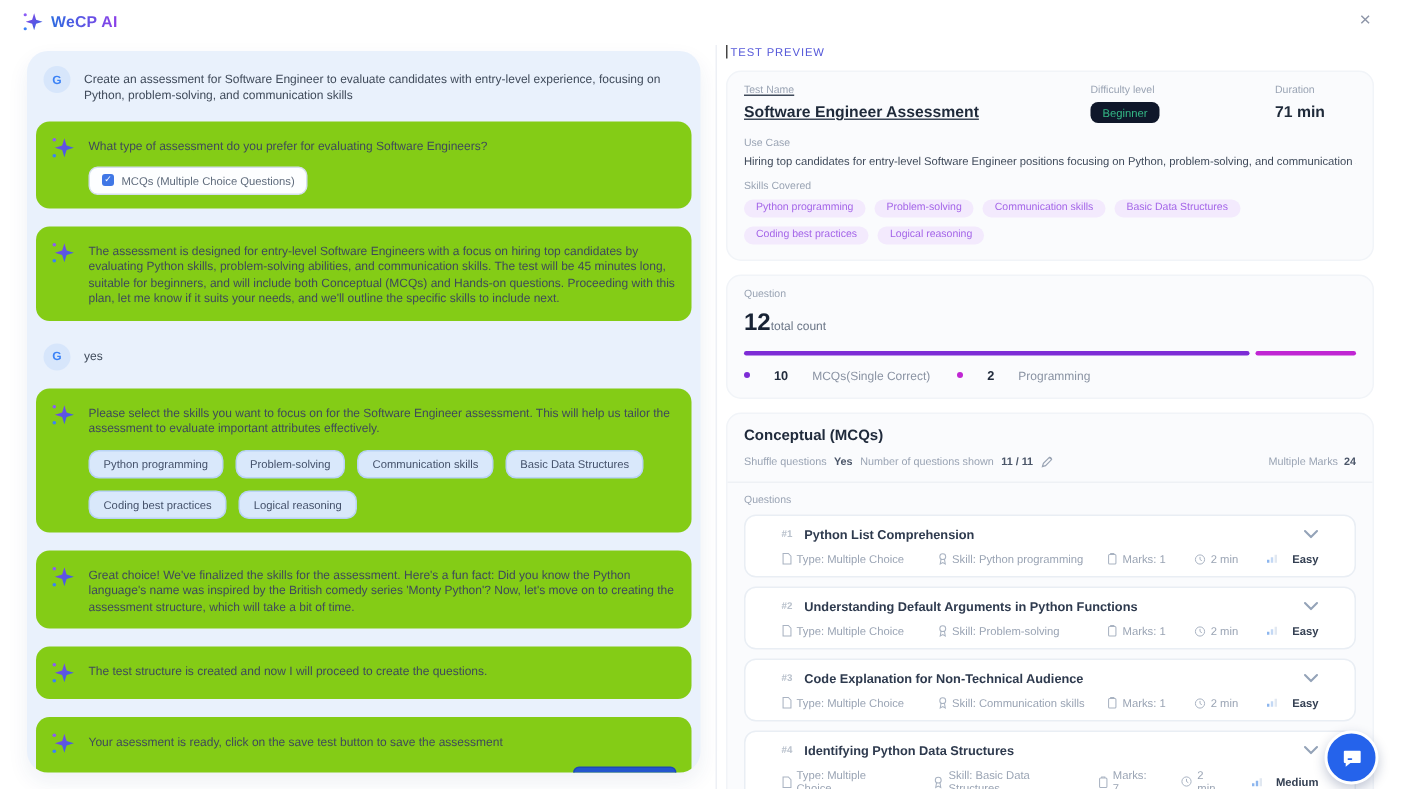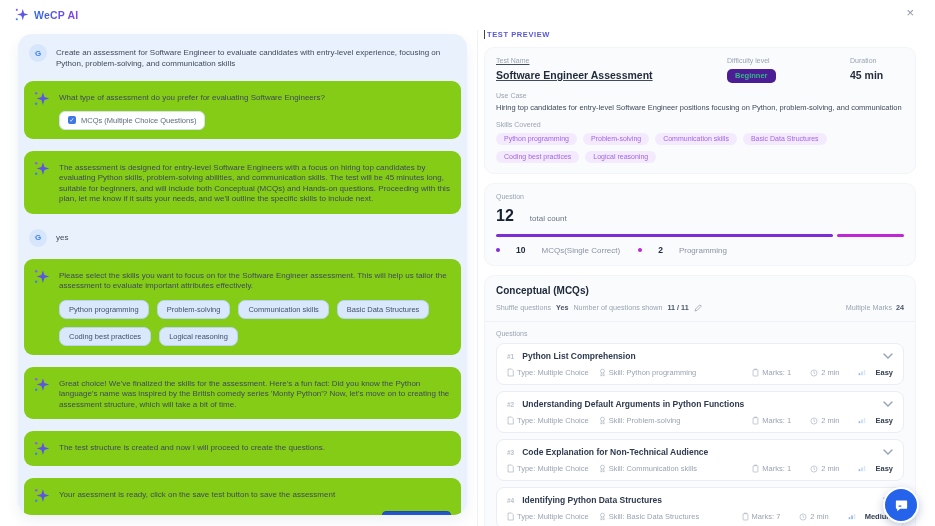"TEST PREVIEW" .preview-header { font-weight: 700 -> 400 }
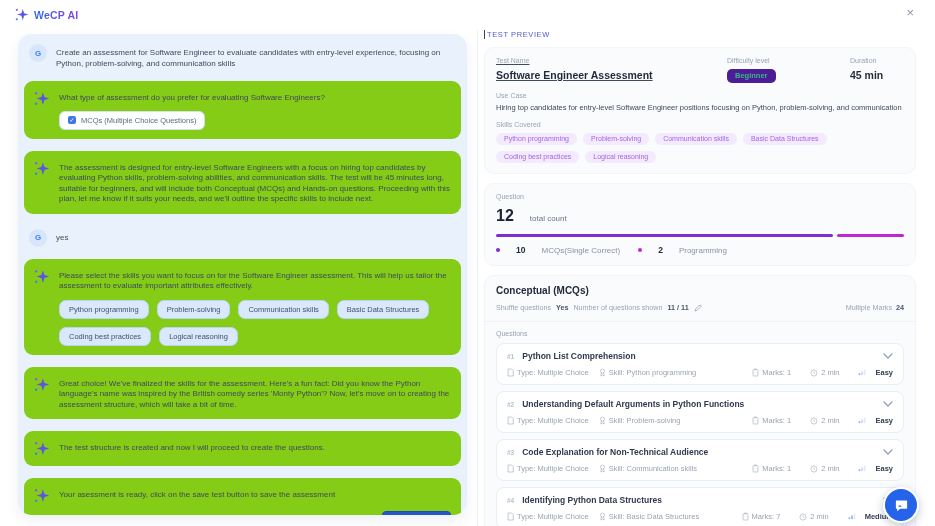"Beginner" .badge { background: #4c1d95 -> #0f172a; font-weight: 700 -> 400 }
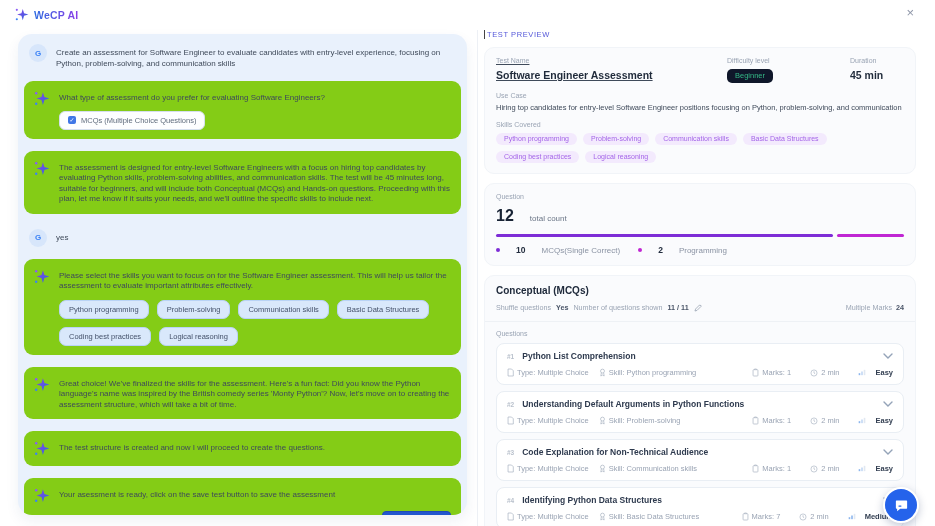"45 min" div.dur-val { text: 45 -> 71 }
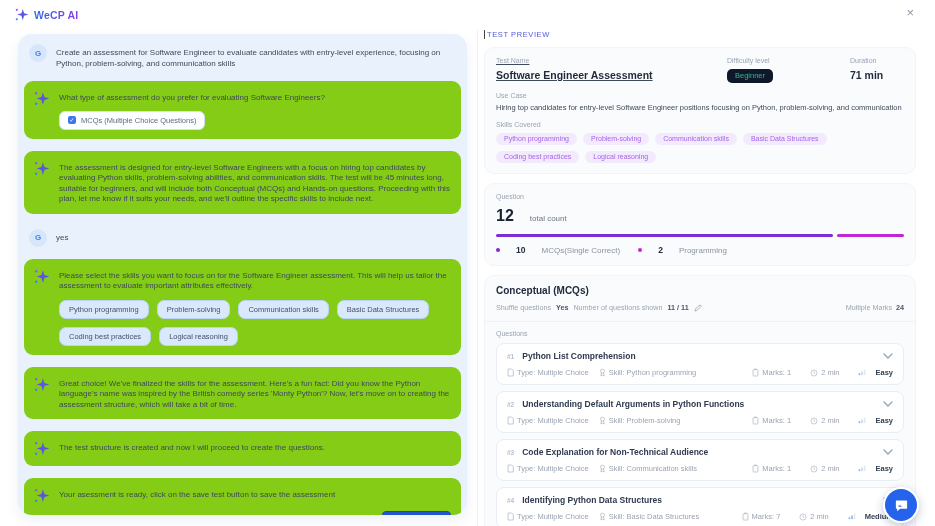"12" .q-count-row { gap: 16px -> 0 }
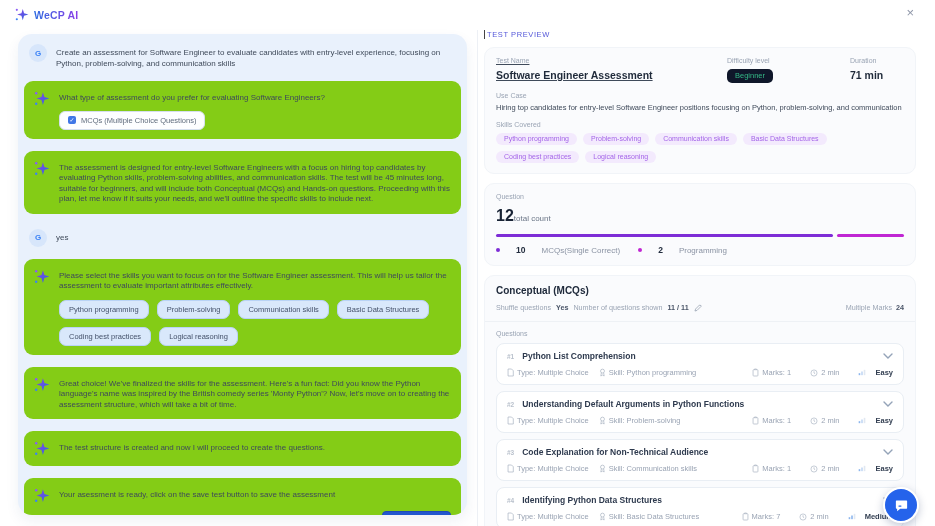"Python List Comprehension" .q-item { padding: 7px 10px 7px -> 7px 24px 7px }
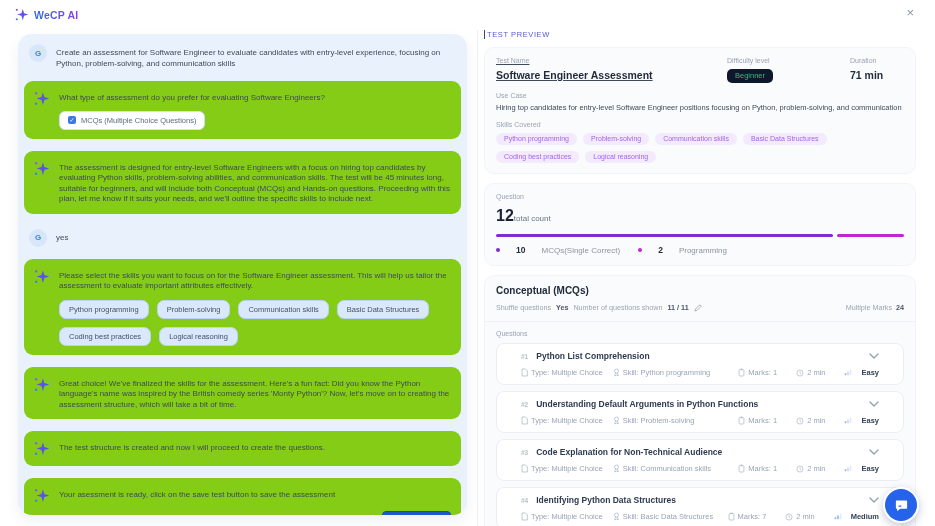"Type: Multiple Choice" .q-meta { gap: none -> 12px }
